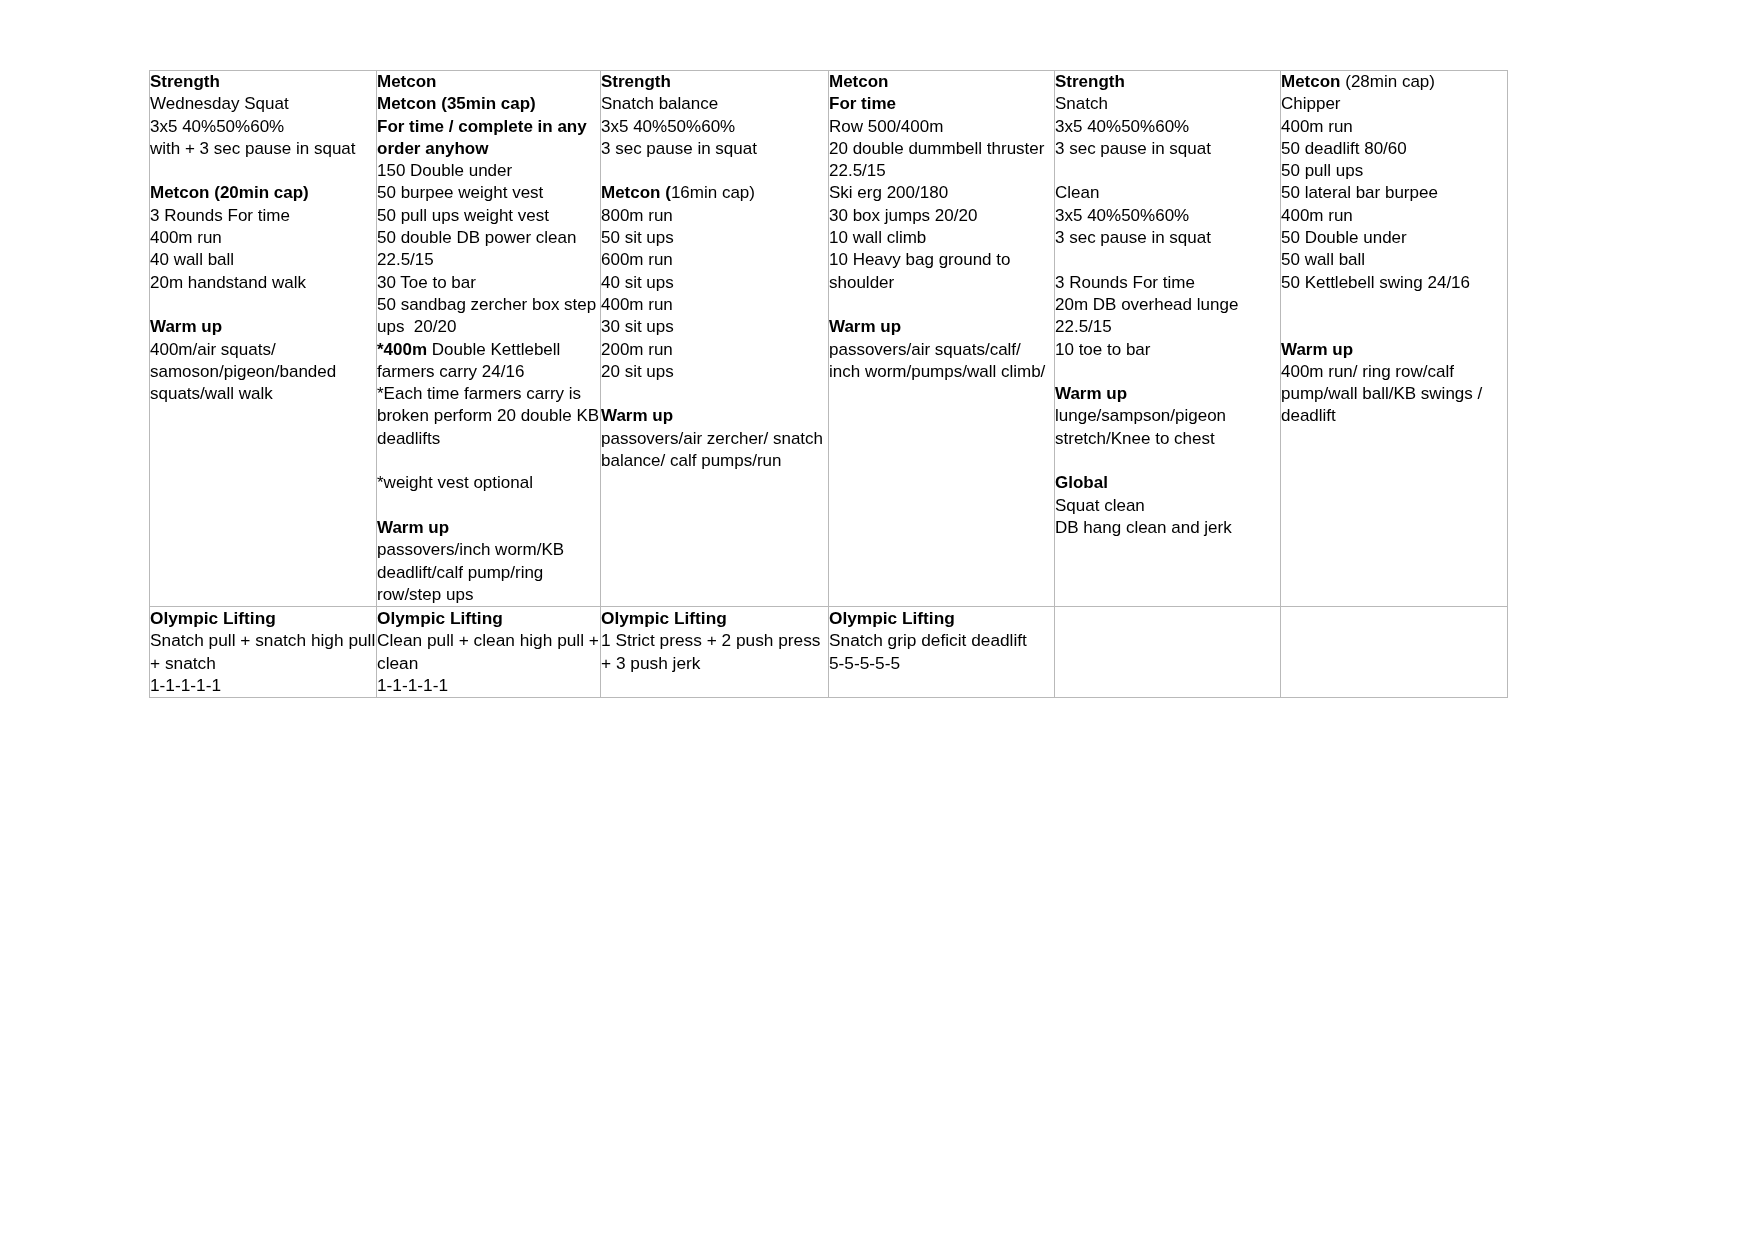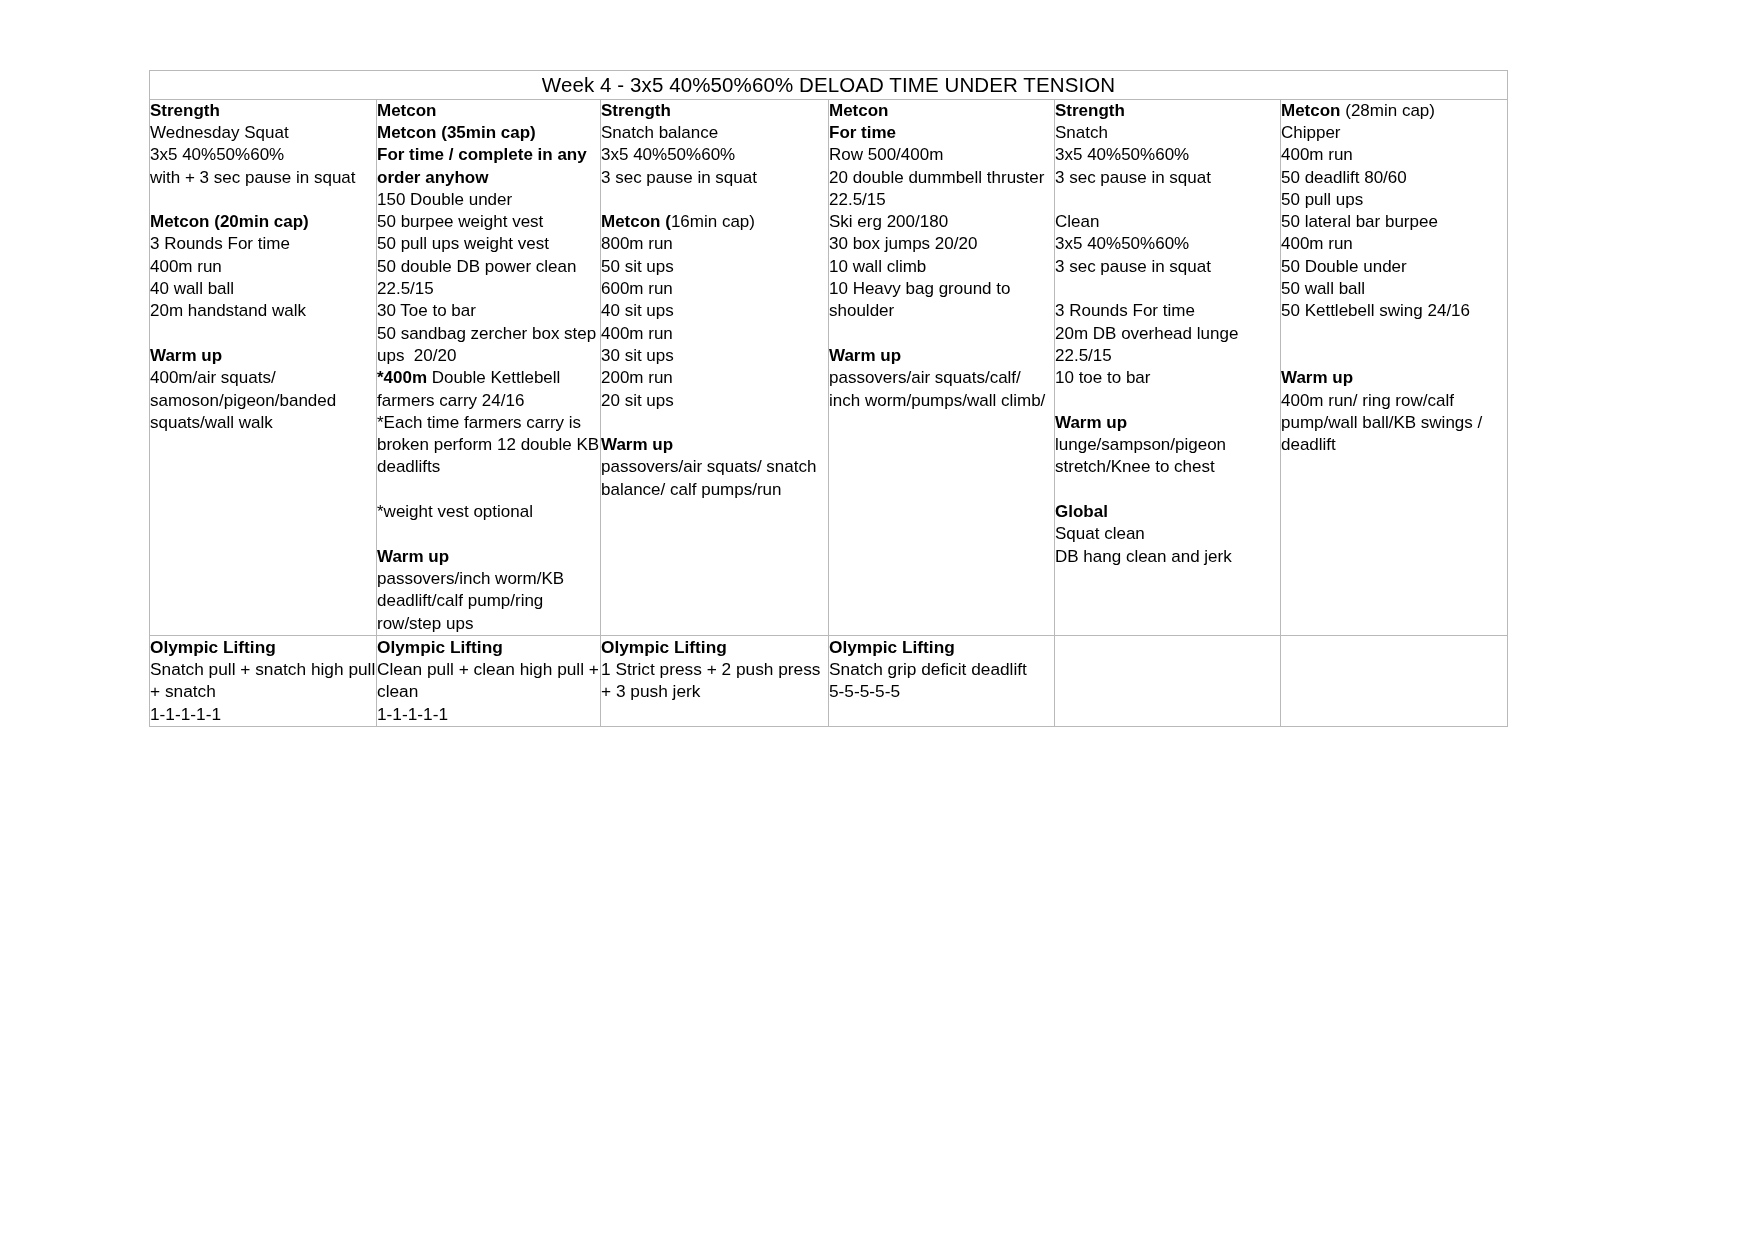"Week 4 - 3x5 40%50%60%" tr { html: <tr> <td>Week 4 - 3x5 40%50%60% DELOAD TIME UNDER TENSION</td> </tr> -> none }
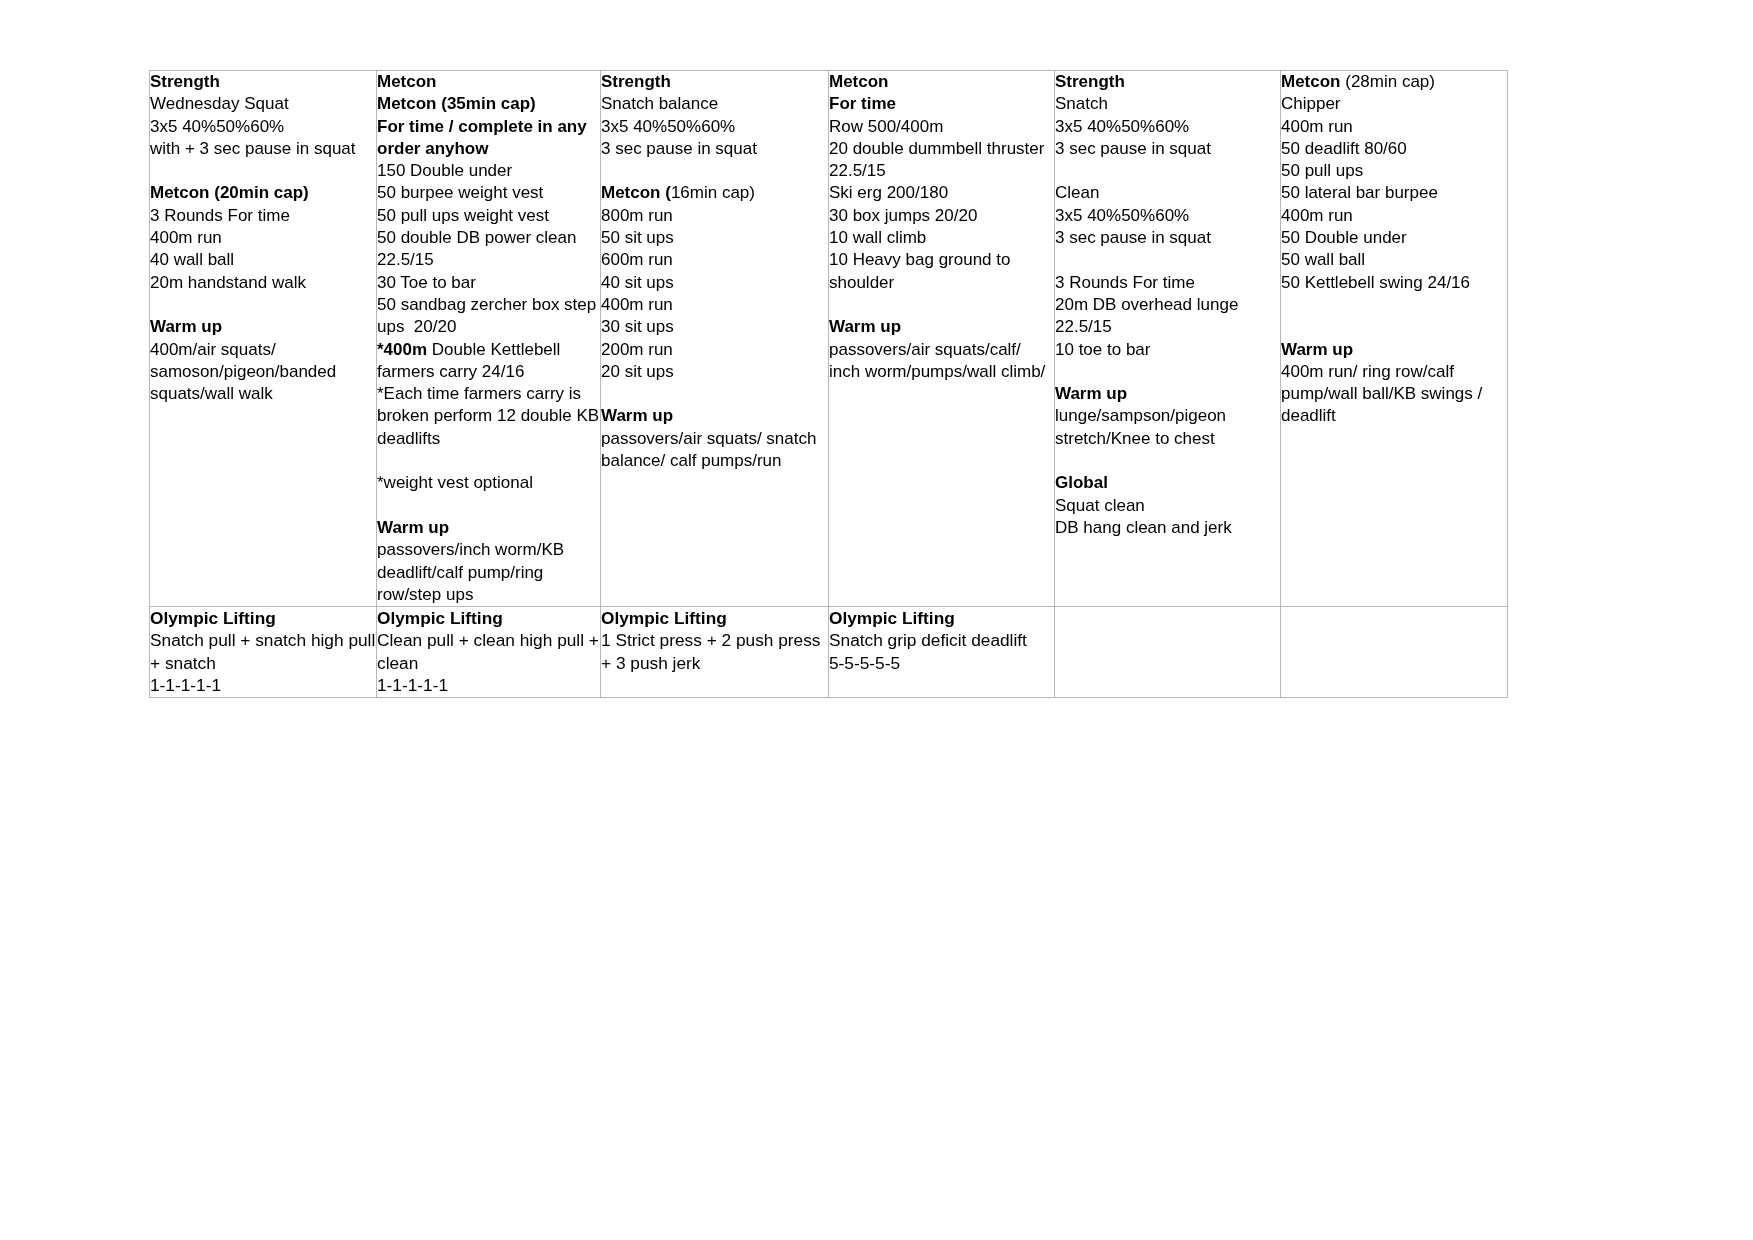"*Each time farmers carry is" div.ln { text: 12 -> 20 }
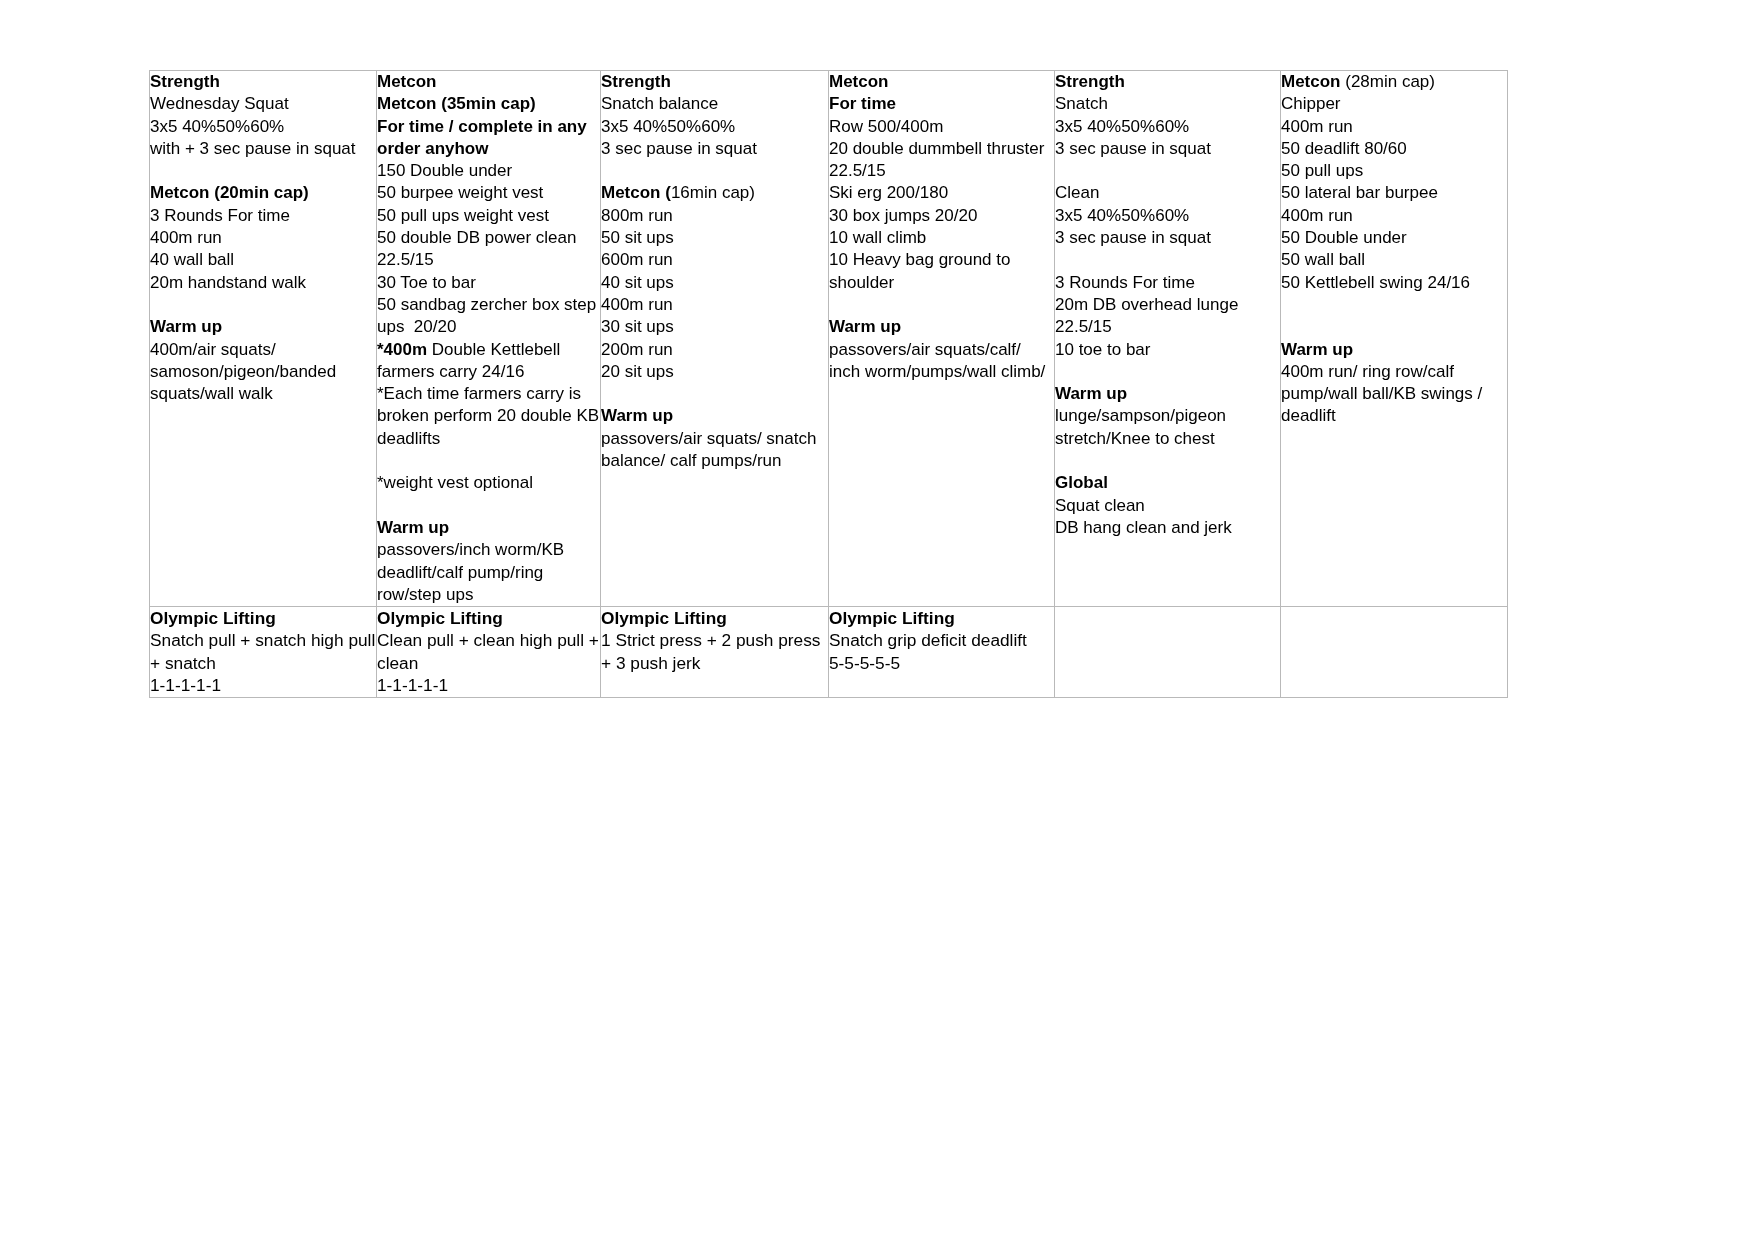"passovers/air squats/ snatch balance/" div.ln { text: squats/ -> zercher/ }
